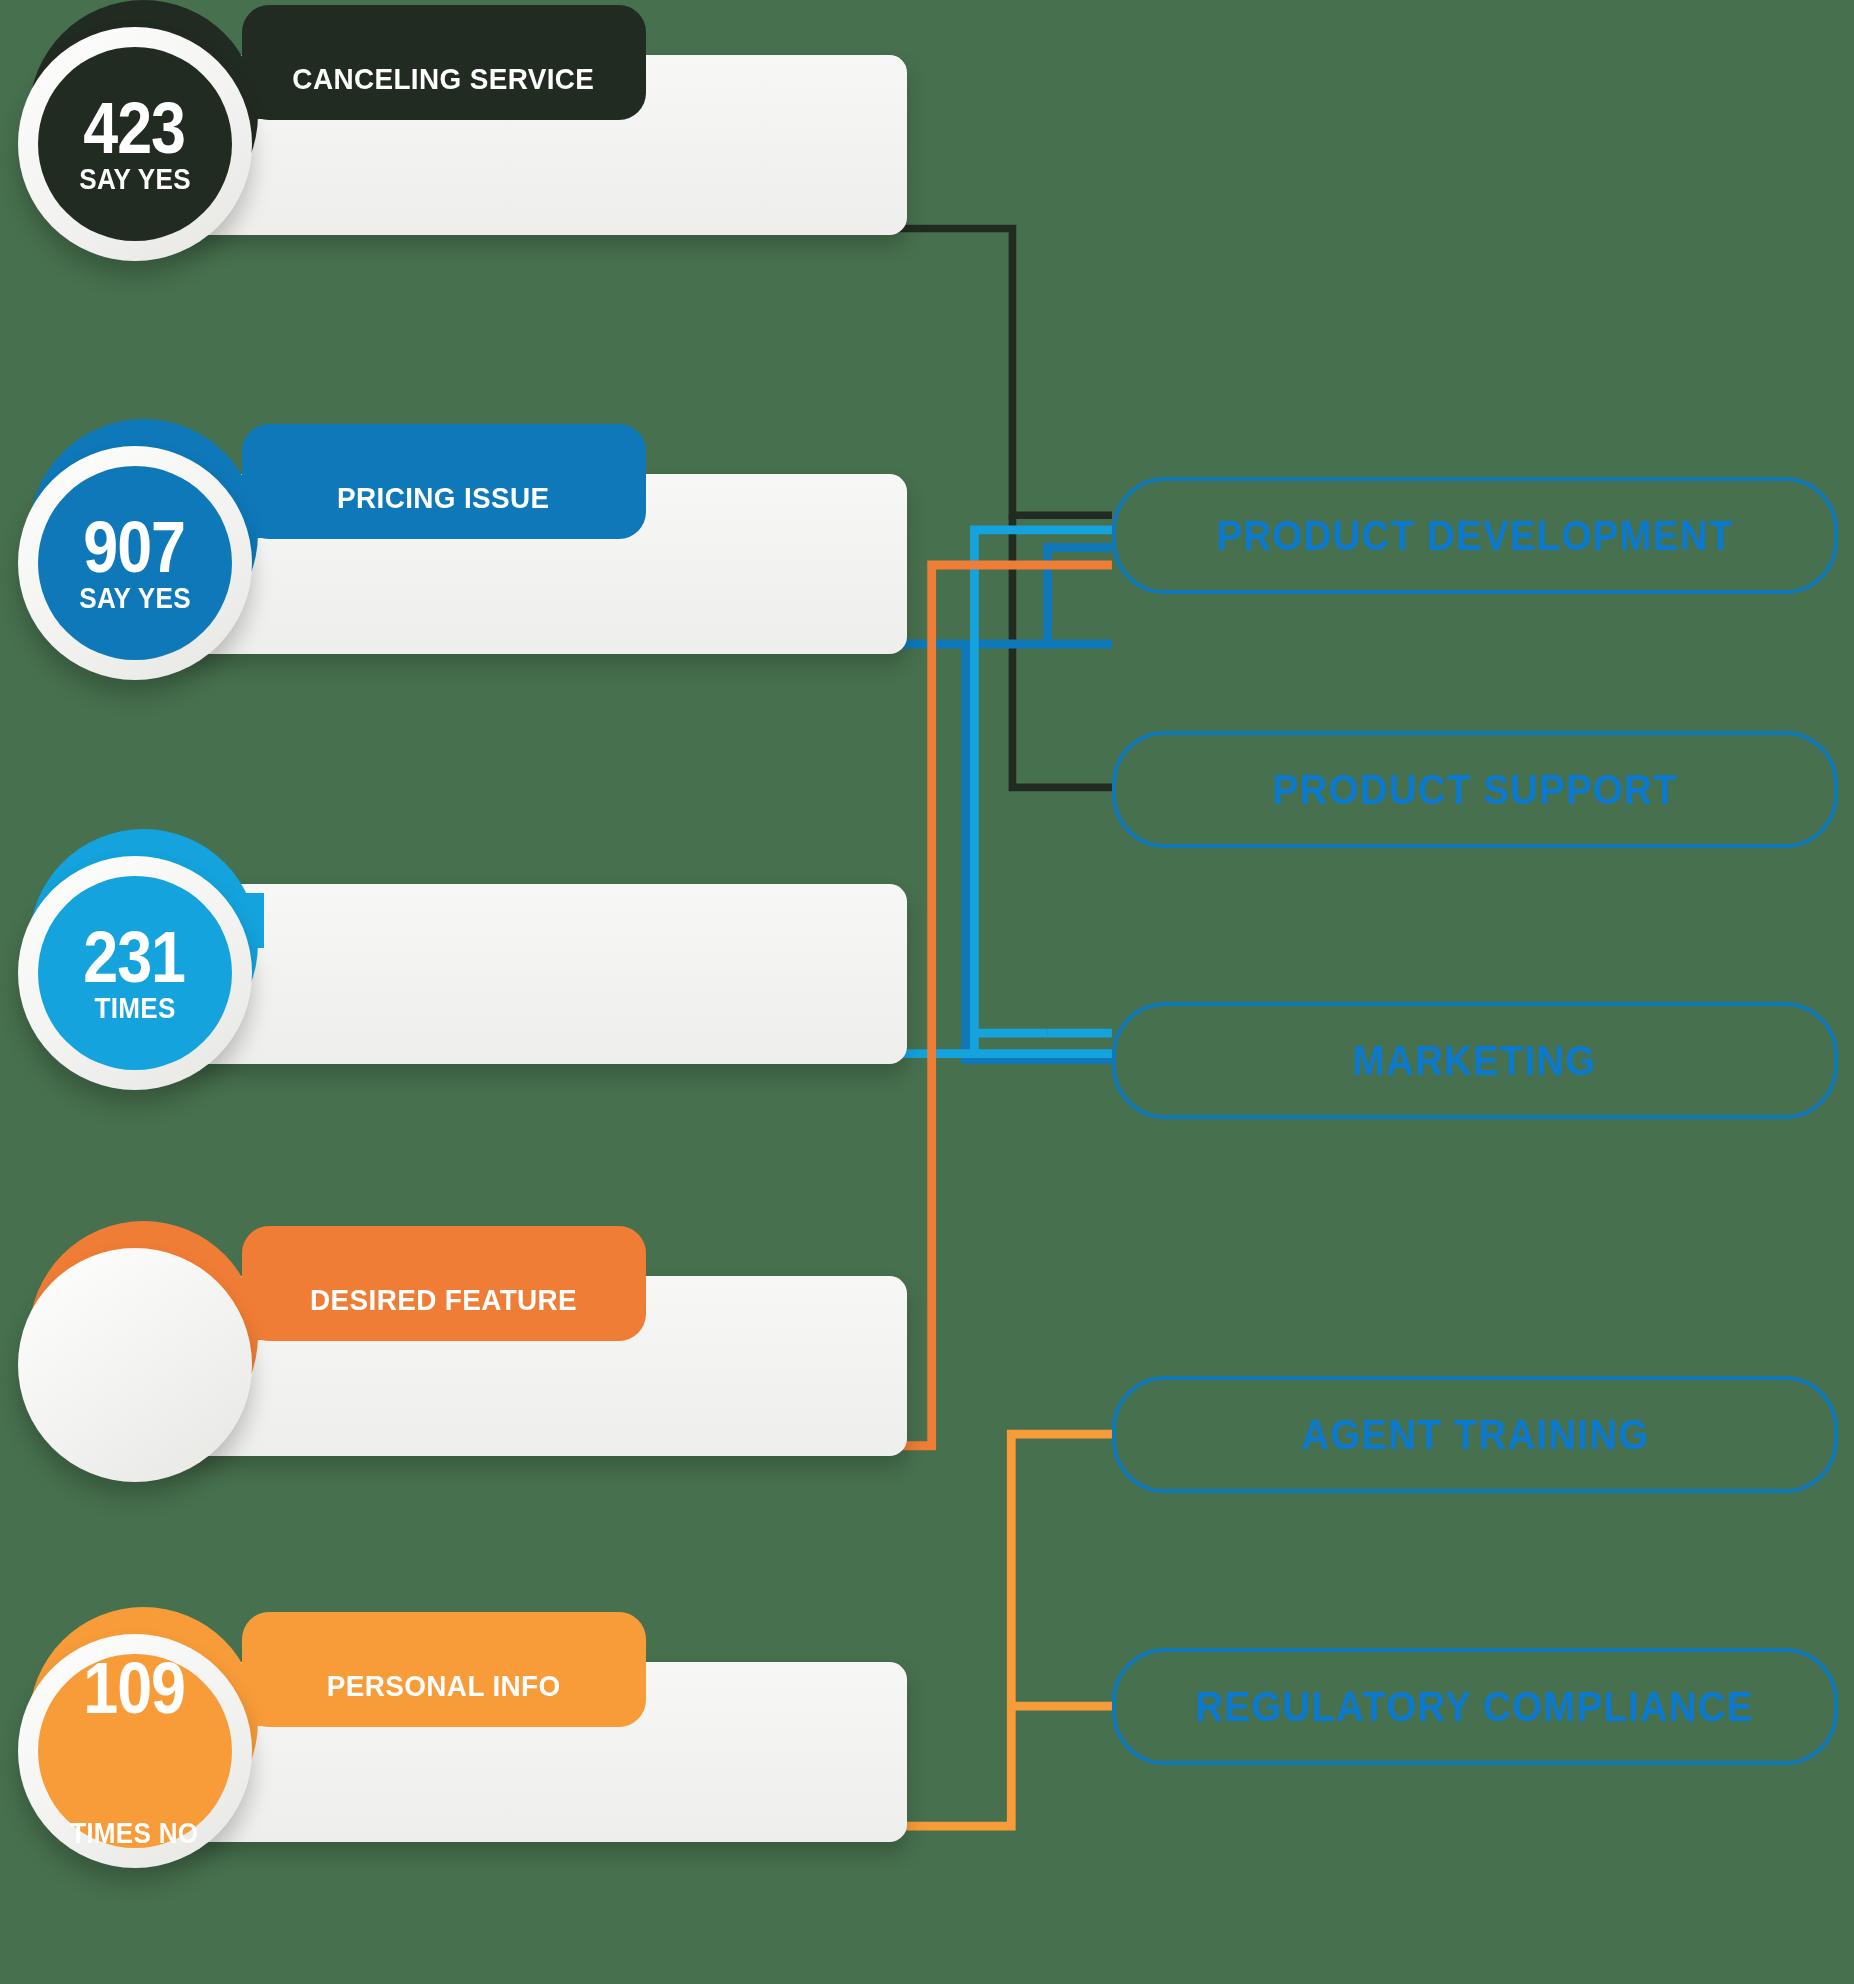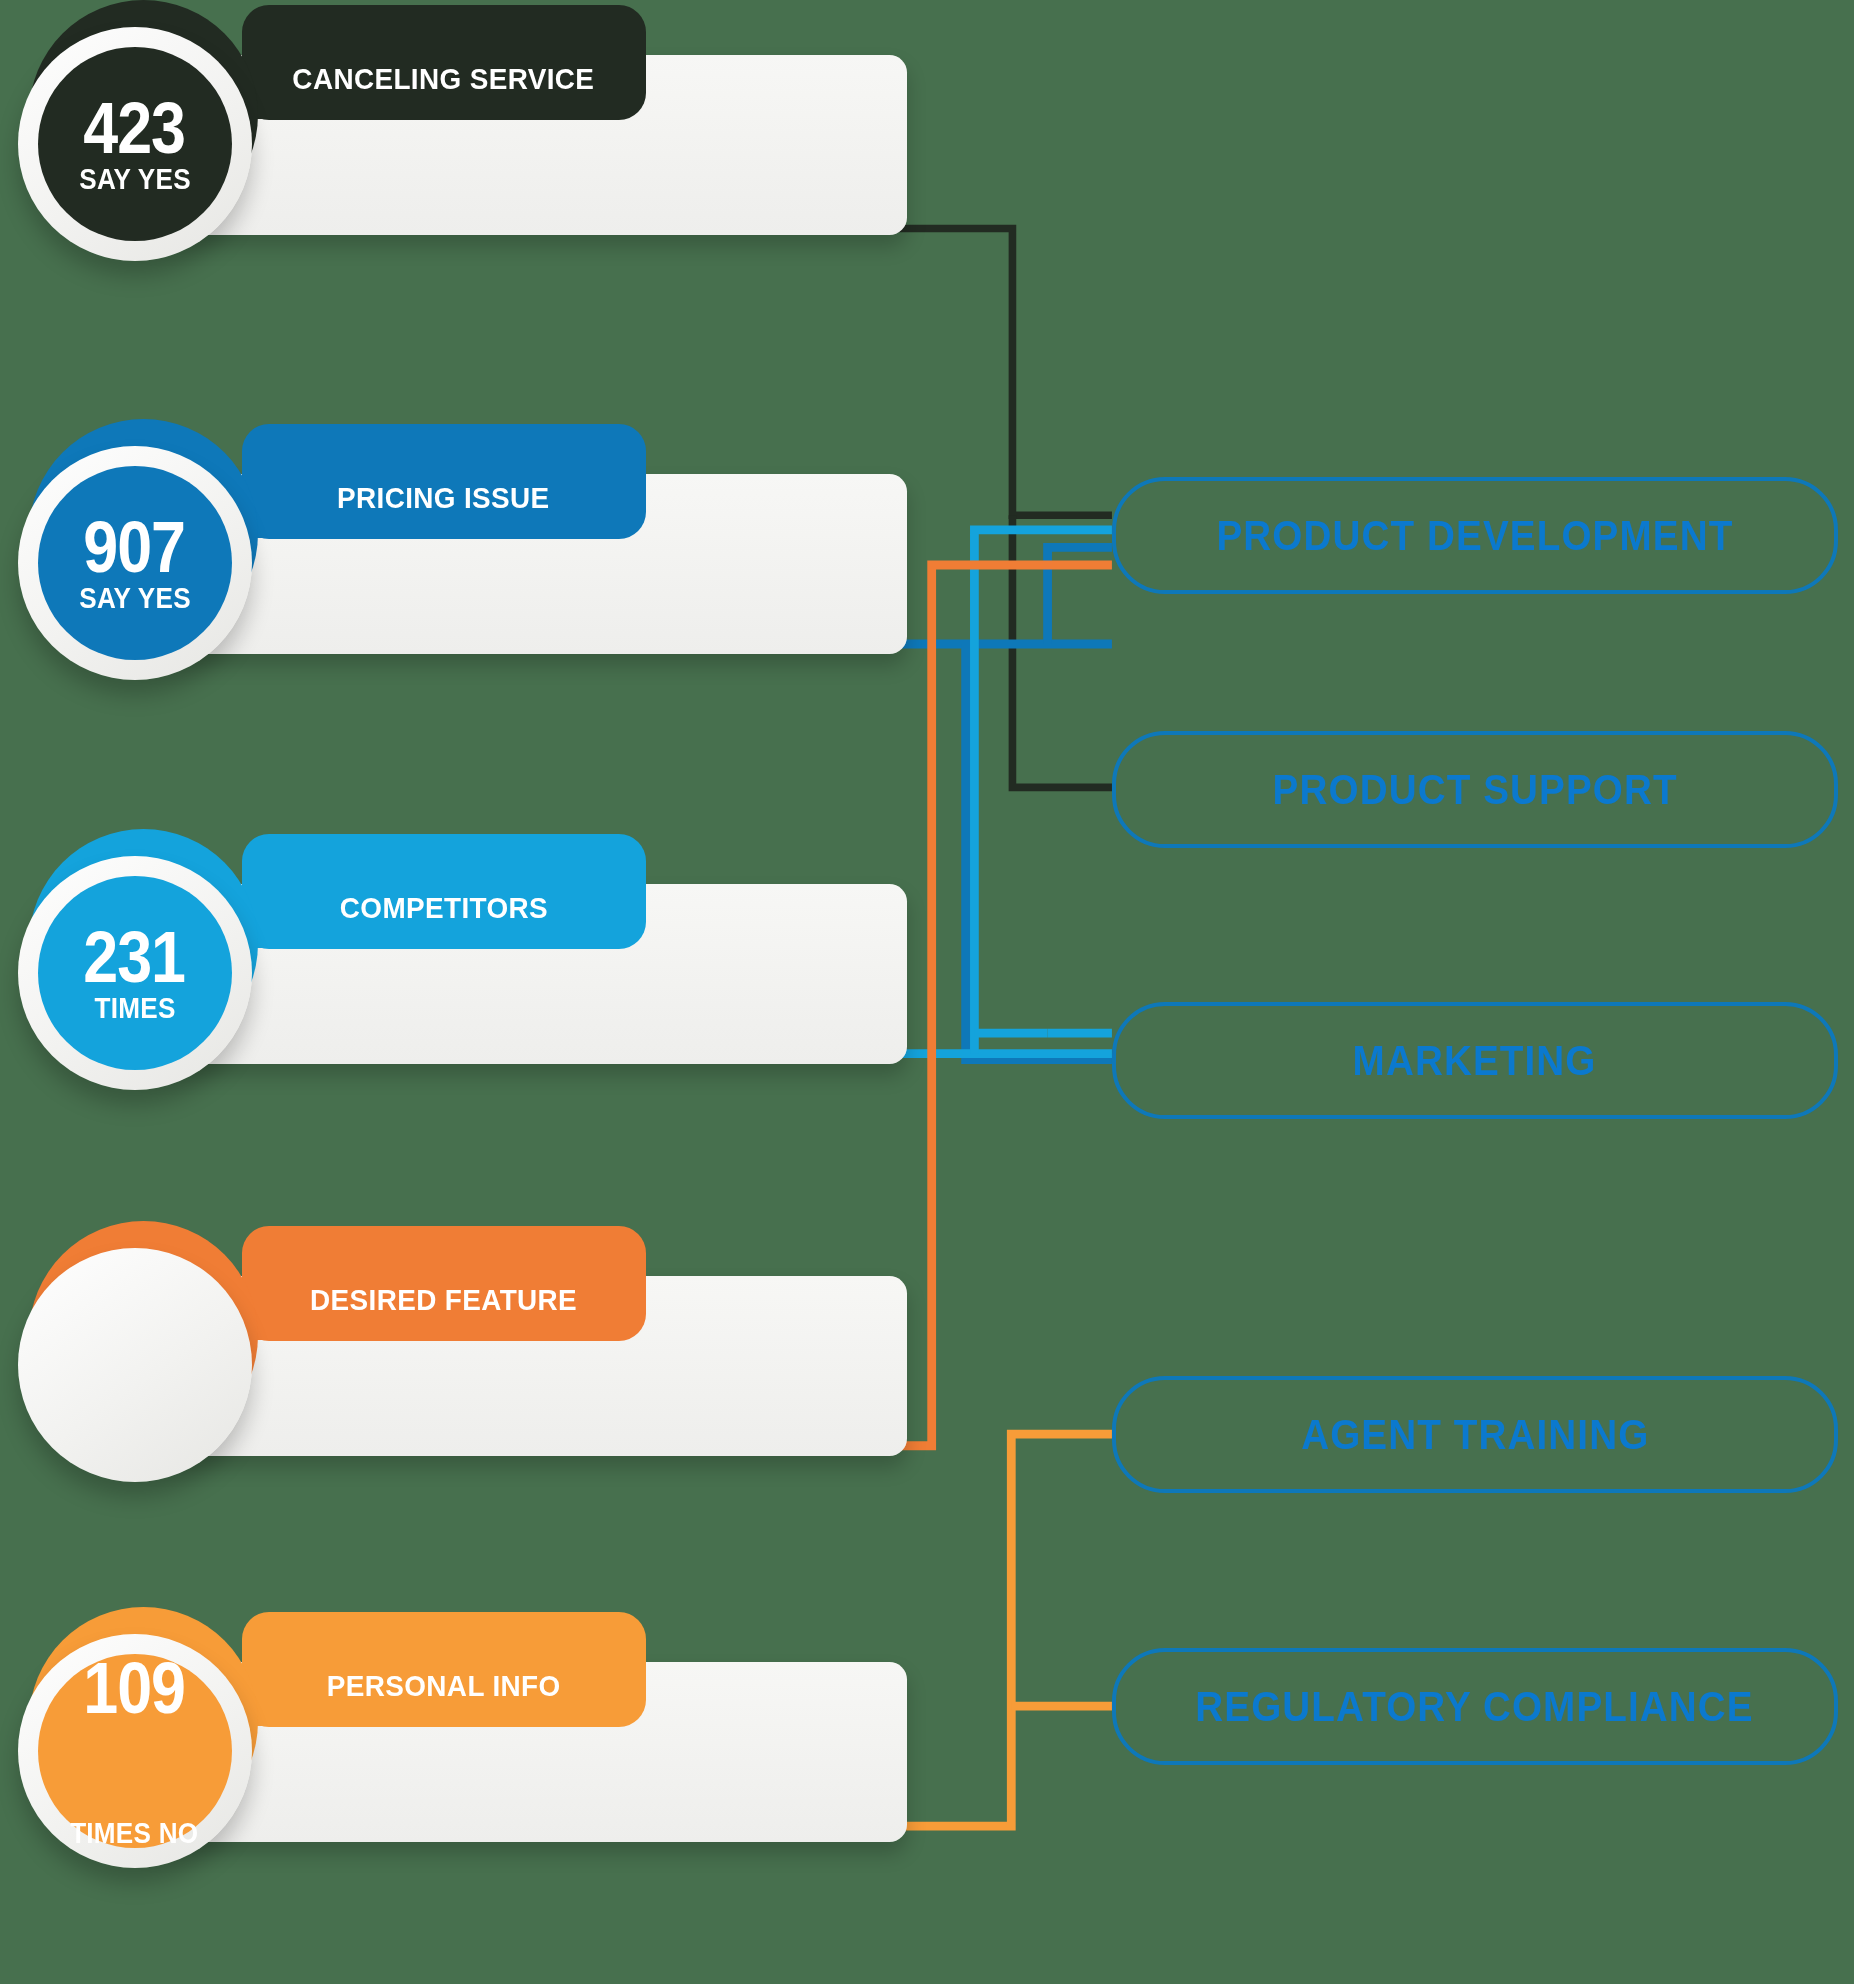"COMPETITORS" div.chip { html: <div> <span>COMPETITORS</span> </div> -> none }
